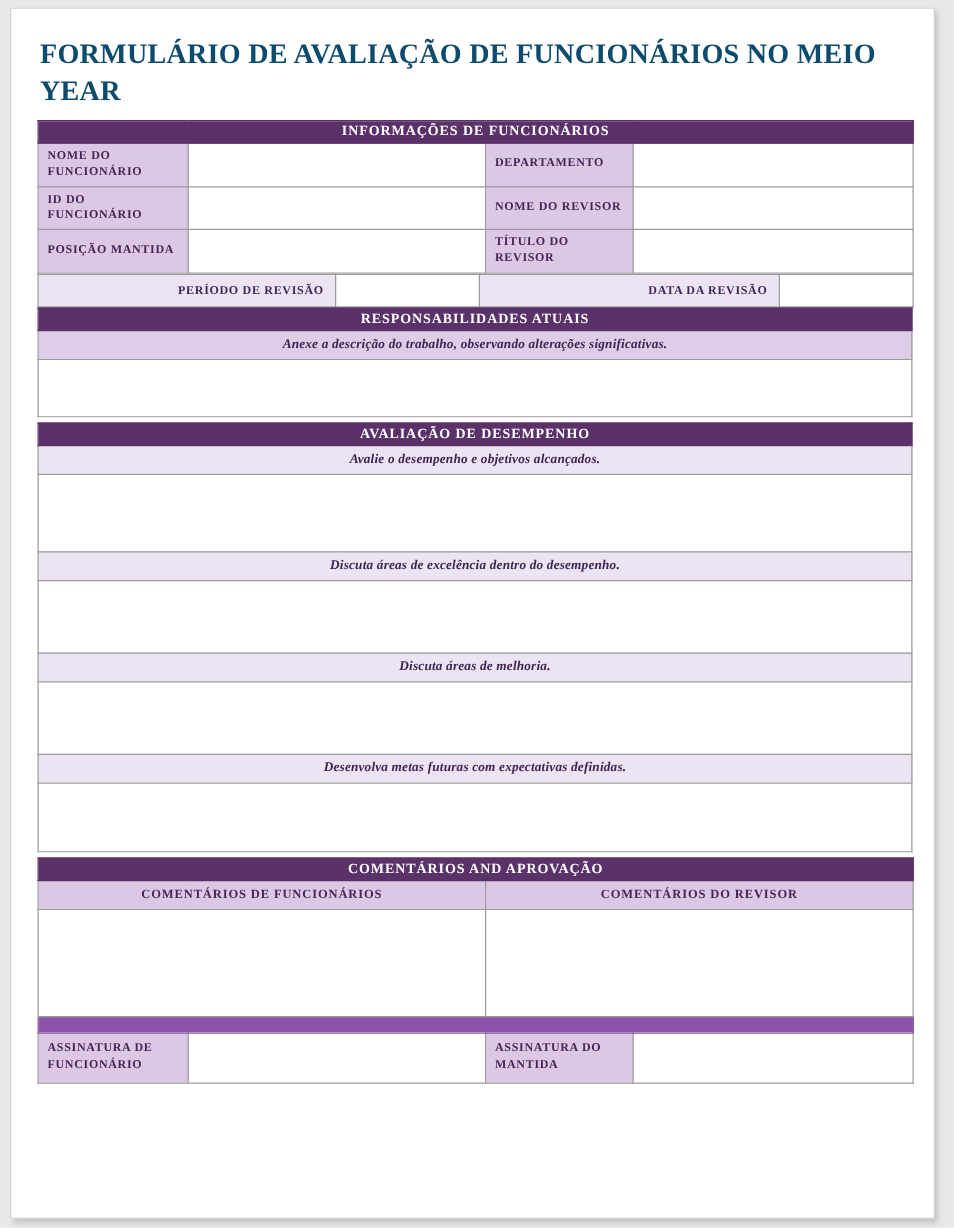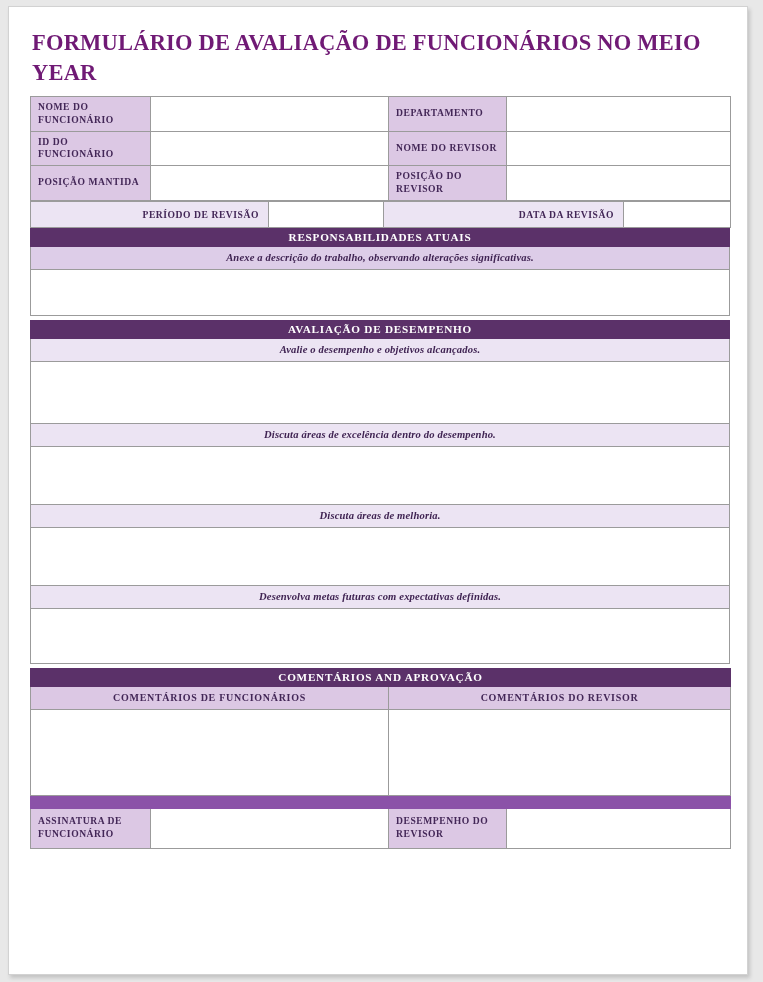"FORMULÁRIO DE AVALIAÇÃO DE FUNCIONÁRIOS" #doc-title { color: #701a75 -> #0c4a6e }
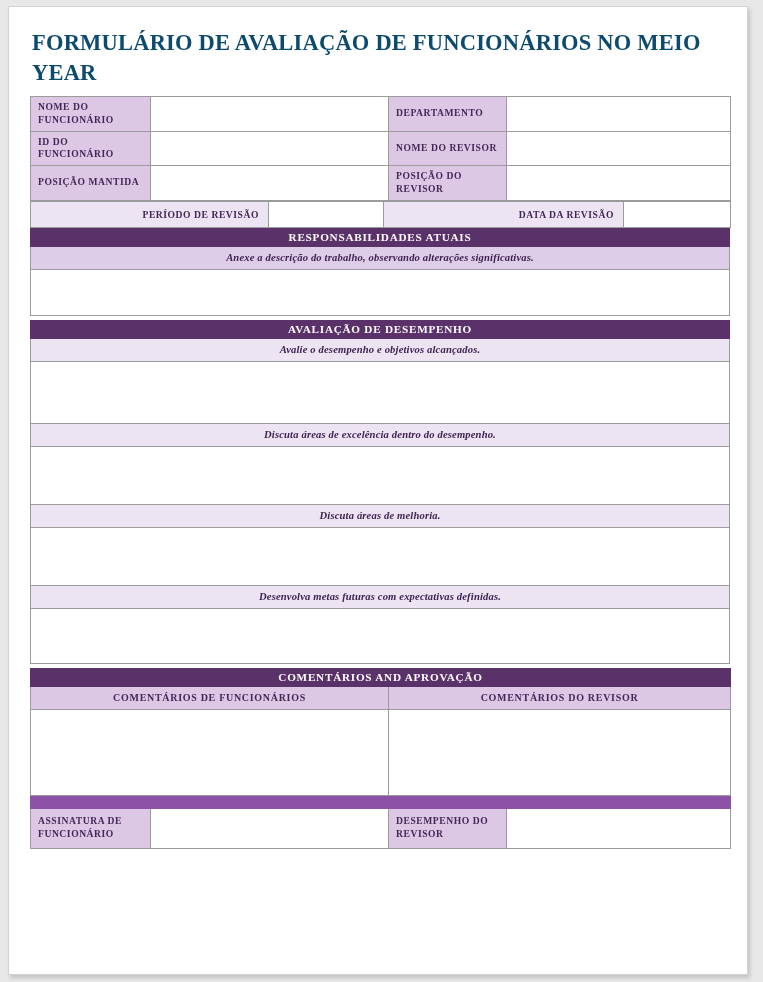"INFORMAÇÕES DE FUNCIONÁRIOS" tr { html: none -> <tr> <td>INFORMAÇÕES DE FUNCIONÁRIOS</td> </tr> }
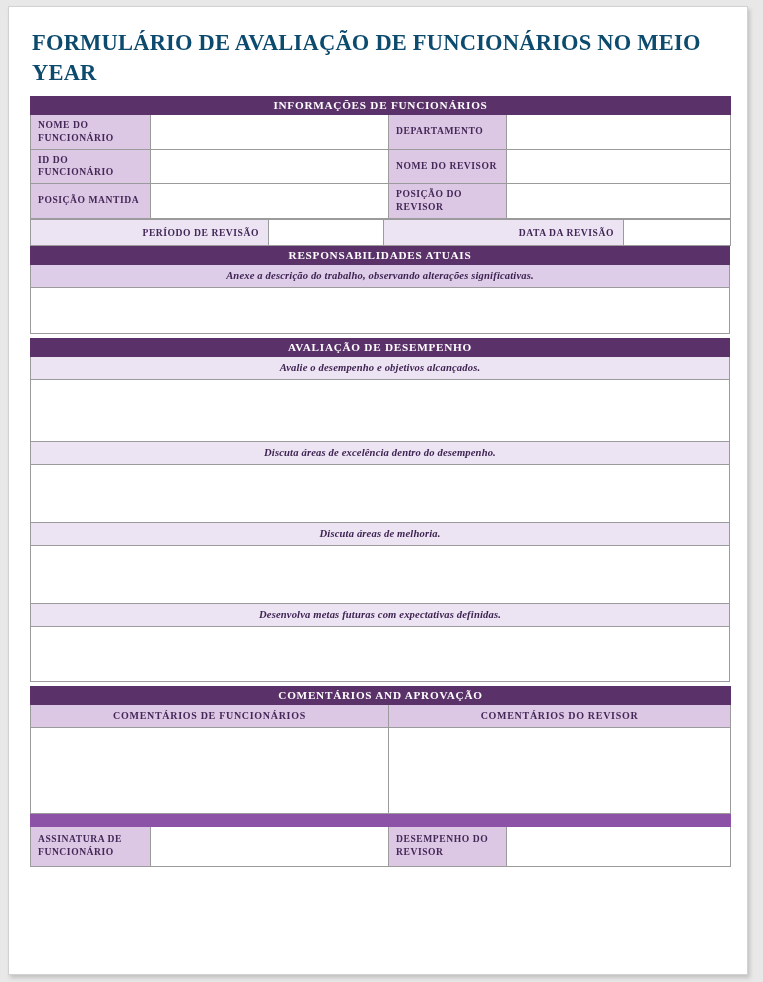"POSIÇÃO DO REVISOR" td.lbl { text: POSIÇÃO -> TÍTULO }
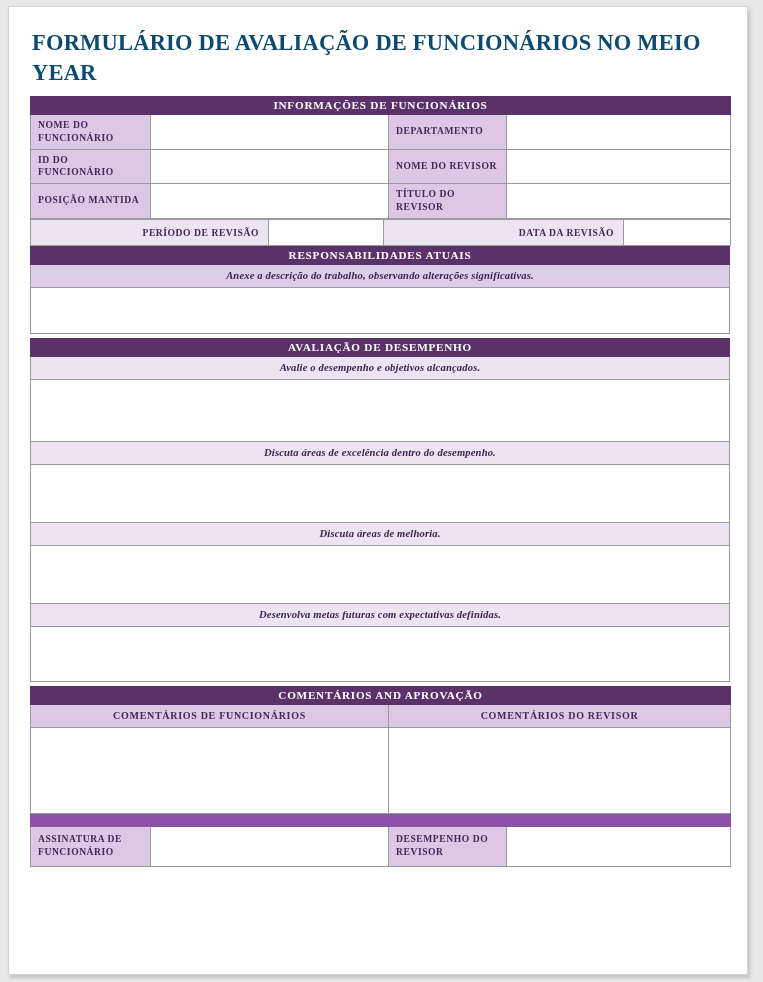"DESEMPENHO DO REVISOR" td.lbl { text: DESEMPENHO DO REVISOR -> ASSINATURA DO MANTIDA }
